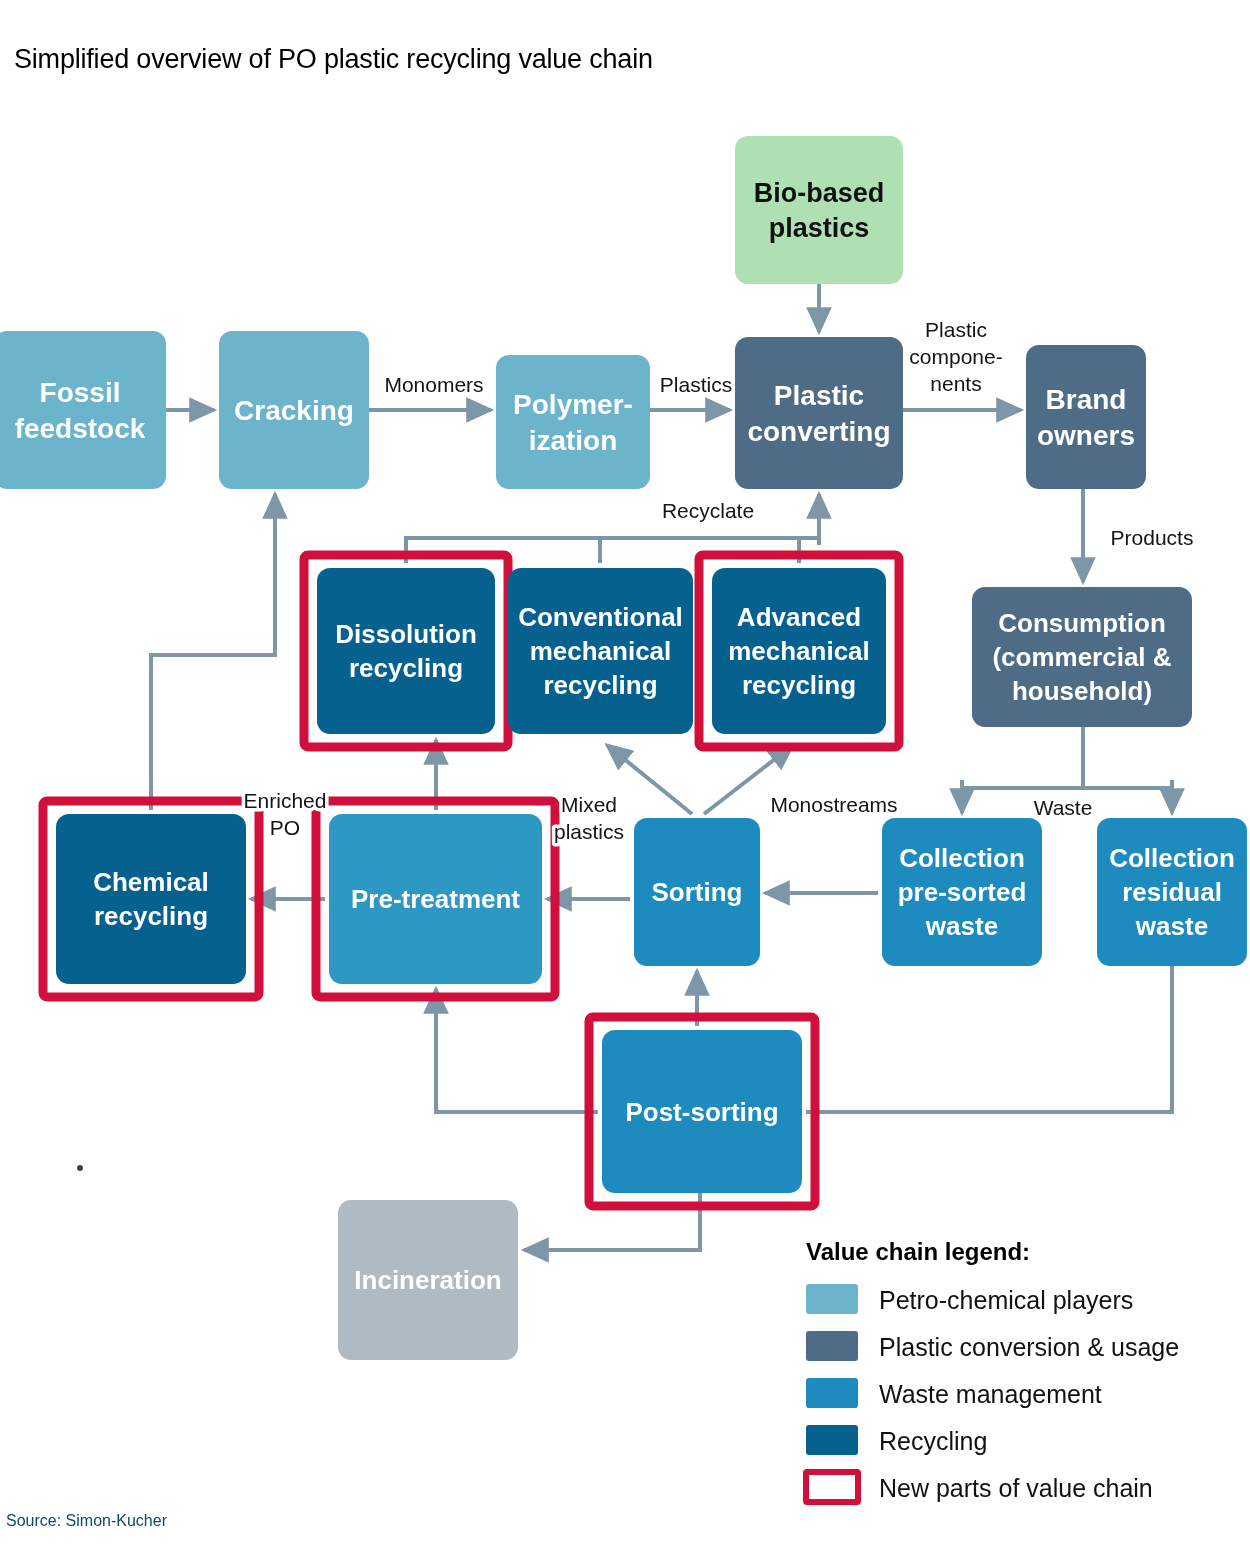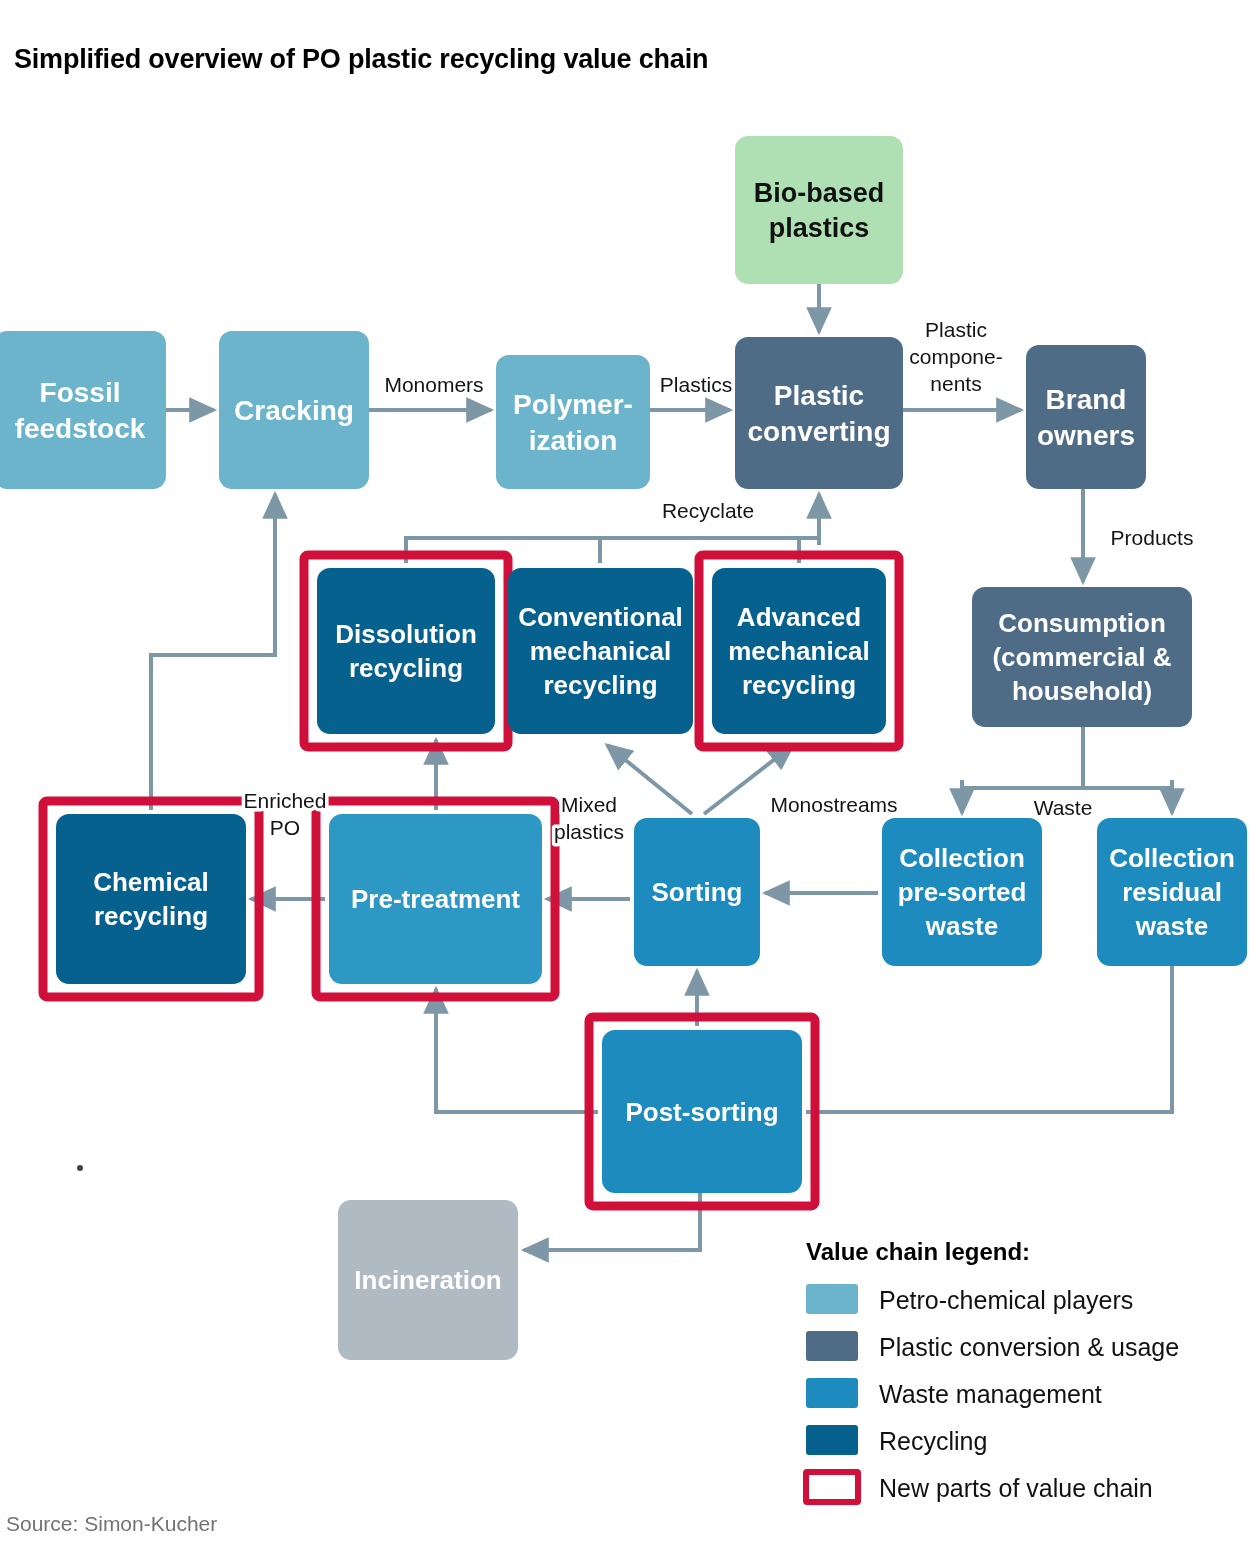"Simplified overview of PO plastic" #page-title { font-weight: bold -> normal }
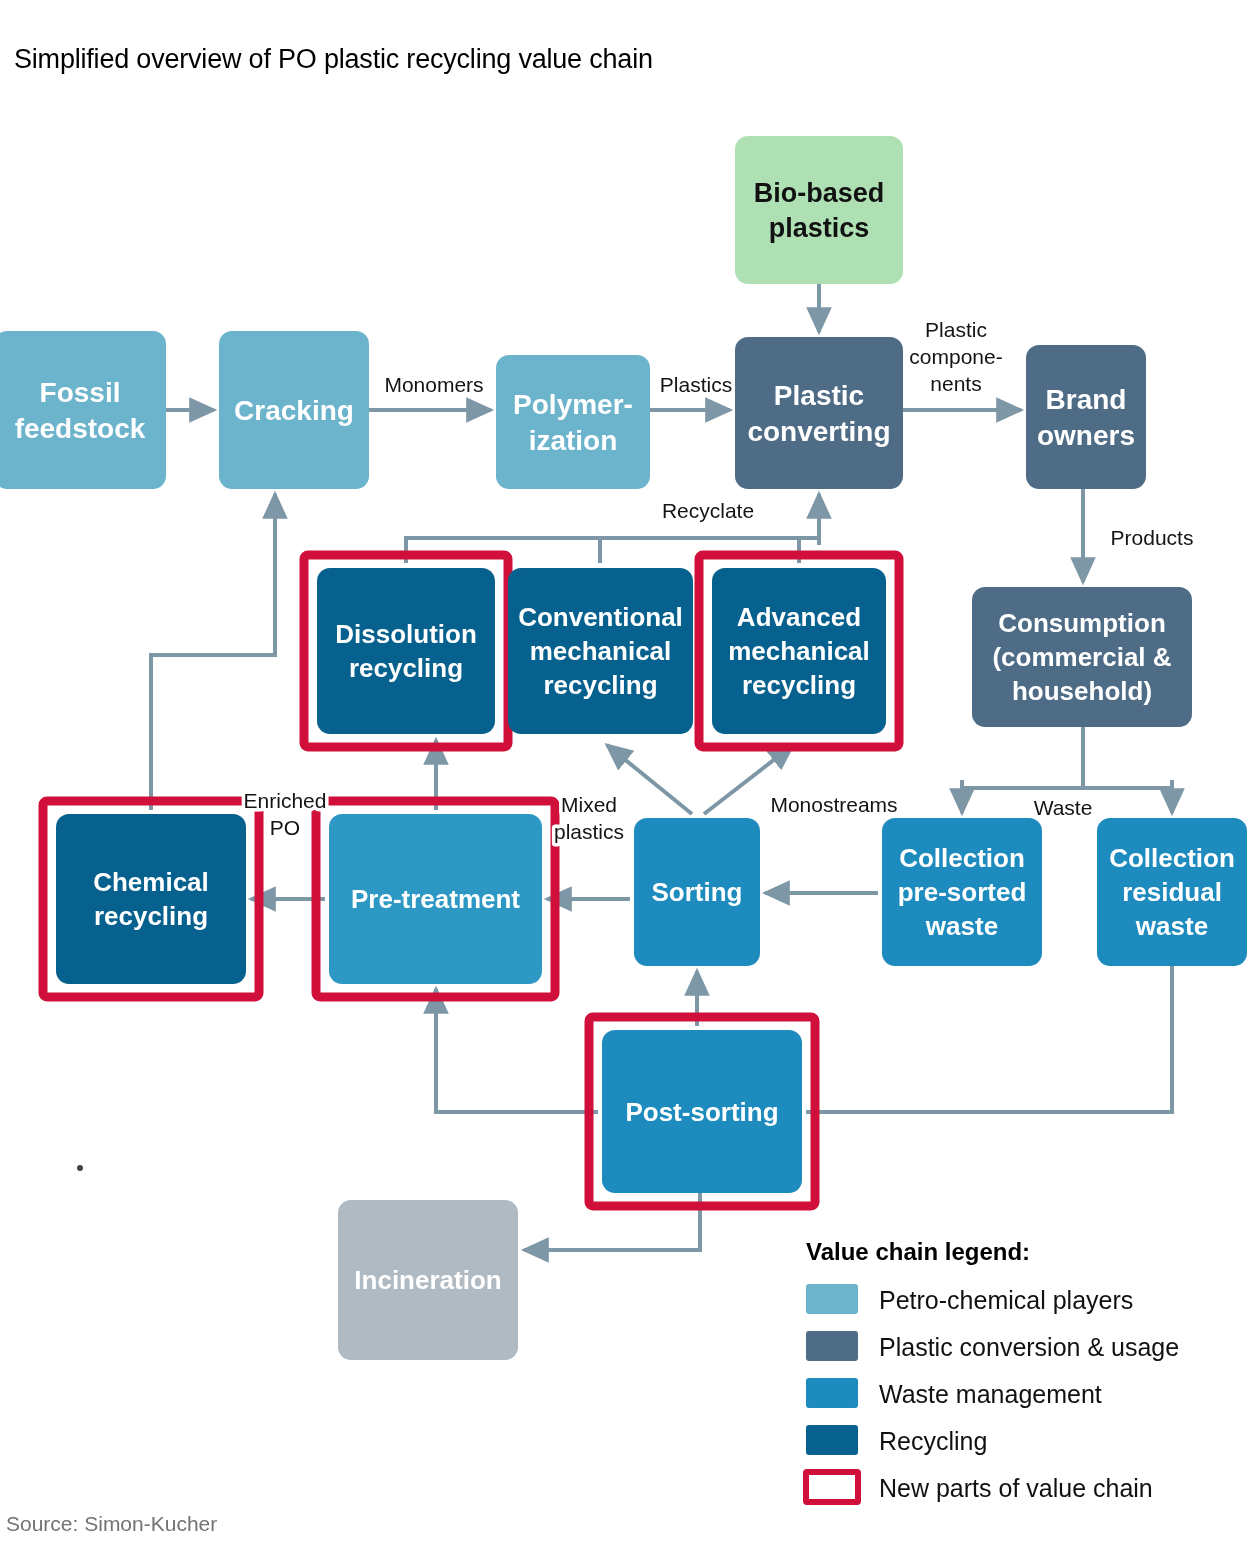"Source: Simon-Kucher" #source-note { color: #737373 -> #0c4a6e; font-size: 21px -> 16px }
